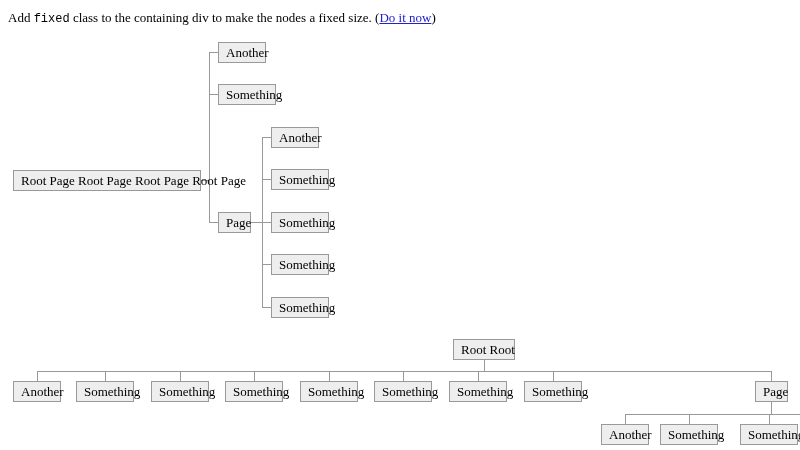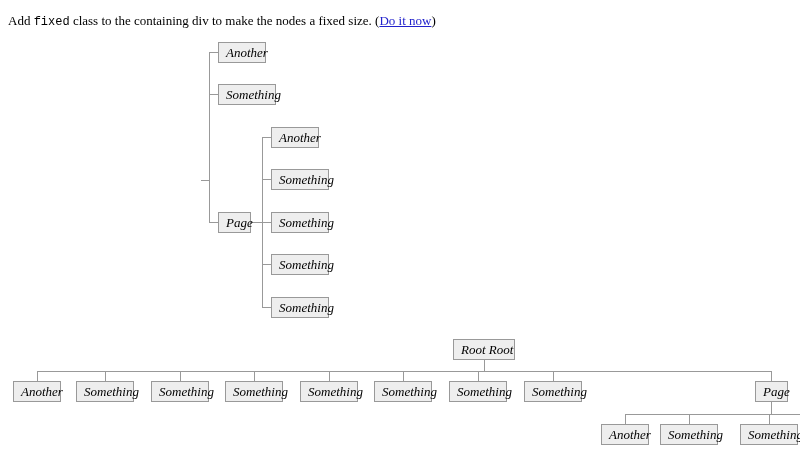"Add fixed class to the" #header-note { line-height: 14px -> 24px; top: 14px -> 6px }
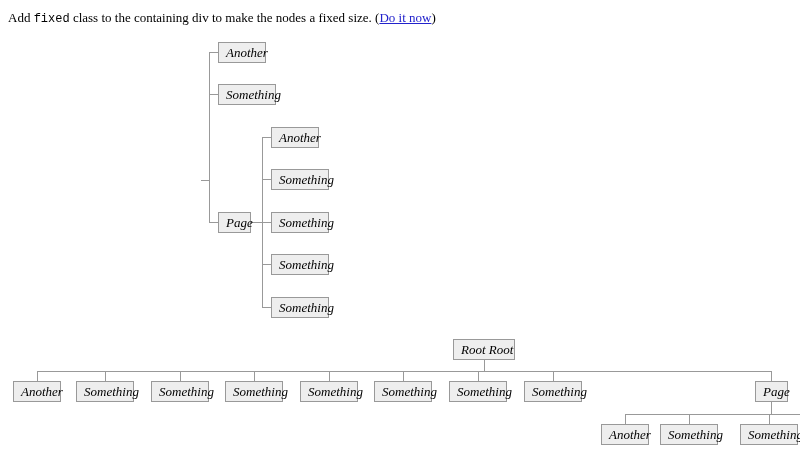"Another" .tree-canvas .node, .tree-canvas .conn { font-style: italic -> none }
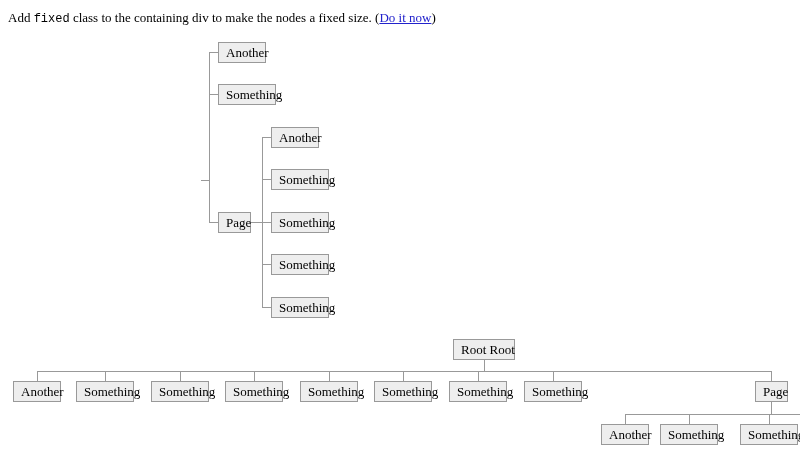"Root Page Root Page Root" div.node { html: none -> <div>Root Page Root Page Root Page Root Page</div> }
